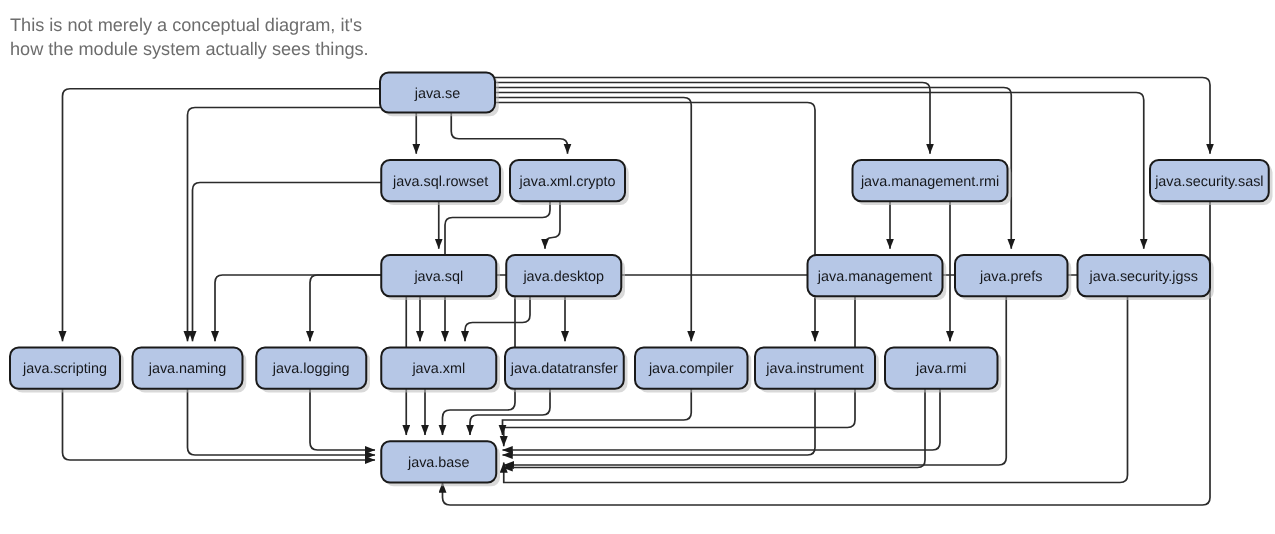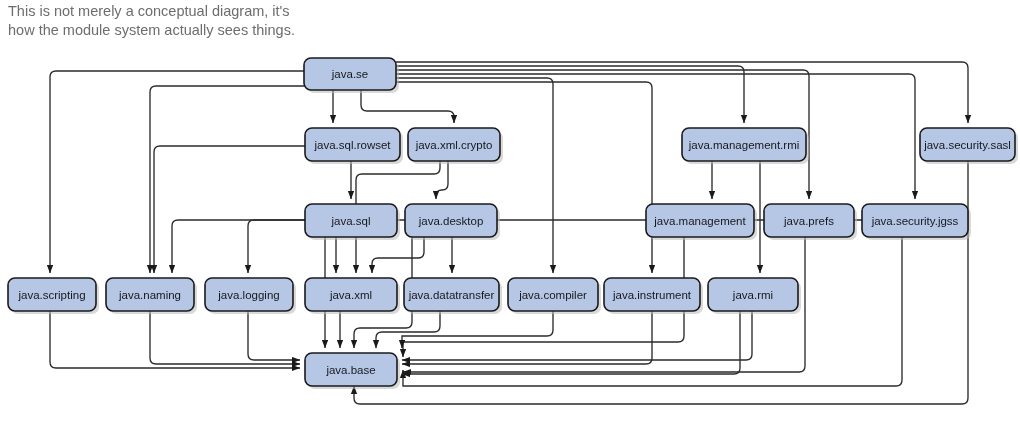"This is not merely a" #caption { top: 2px -> 12px }
